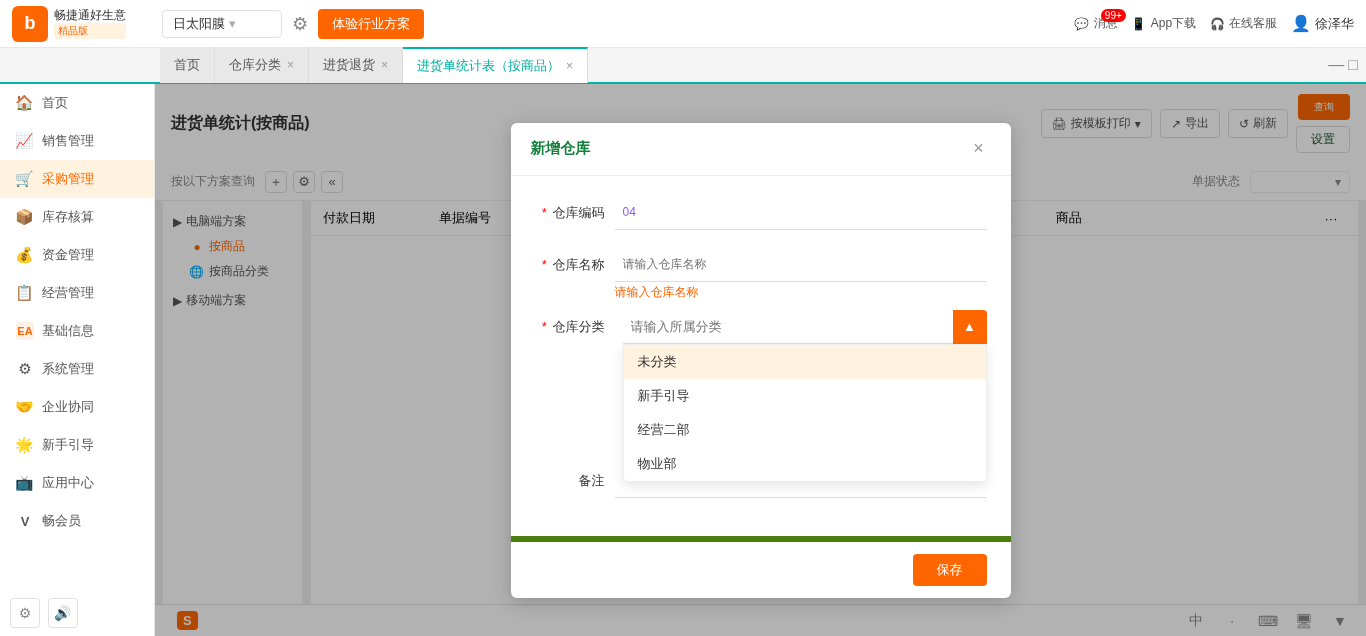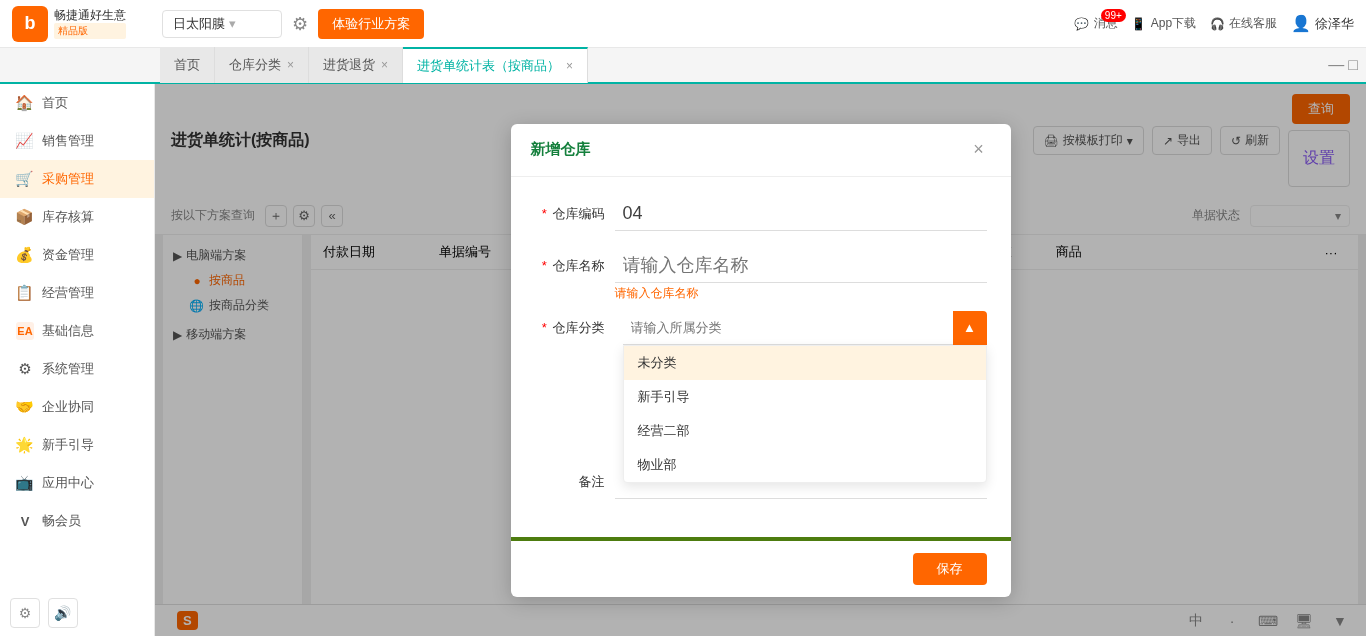"查询" .btn-query { font-size: 13px -> 10px }
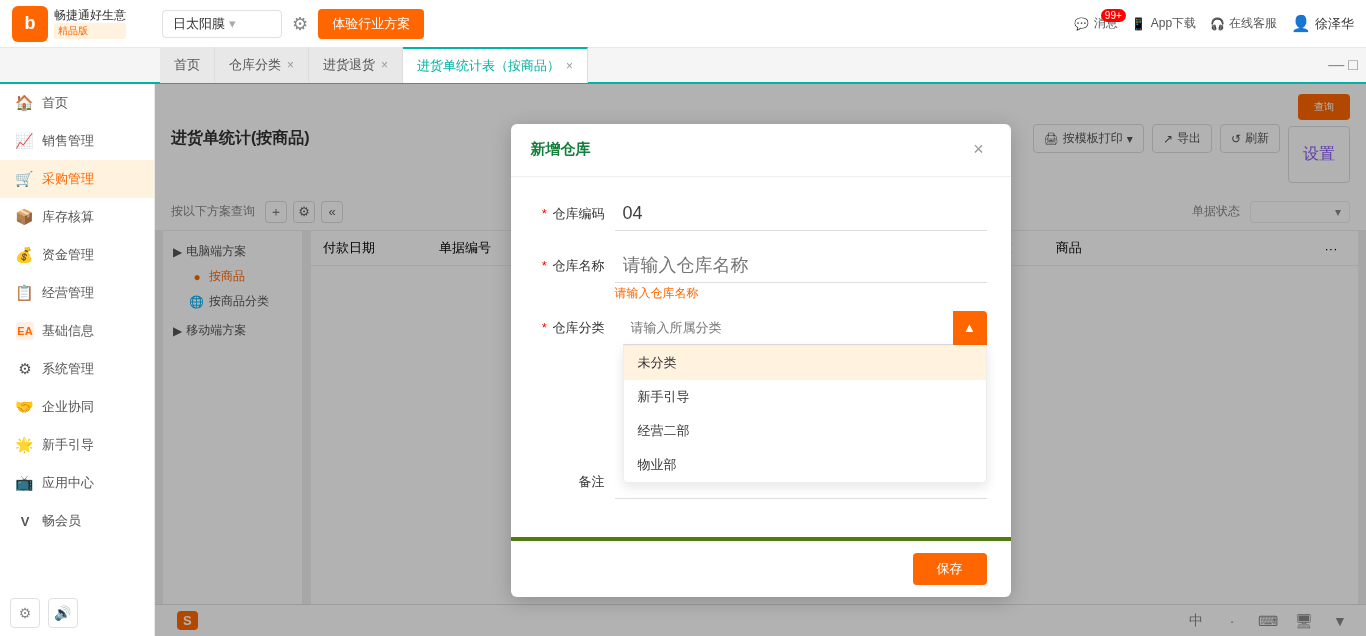"设置" .btn-setting { color: #8b5cf6 -> #14532d; font-size: 16px -> 12px; padding: 17px 14px -> 4px 14px }
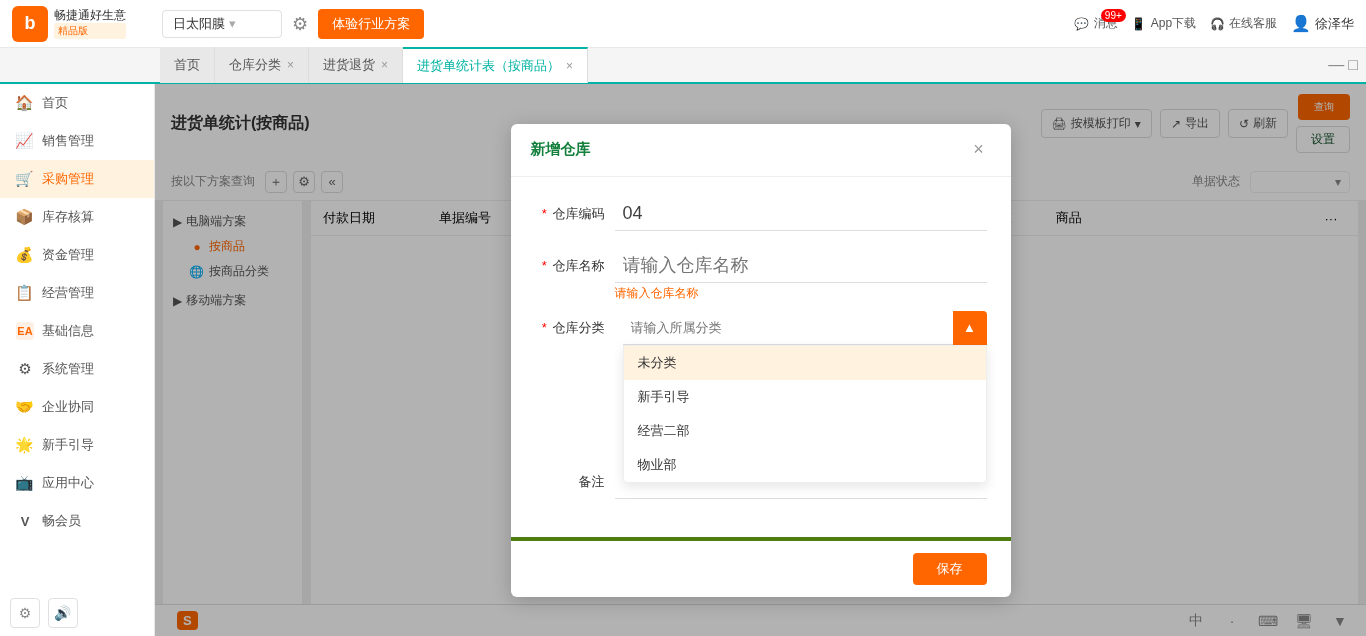"04" .form-input { color: #404040 -> #8b5cf6; font-size: 18px -> 12px }
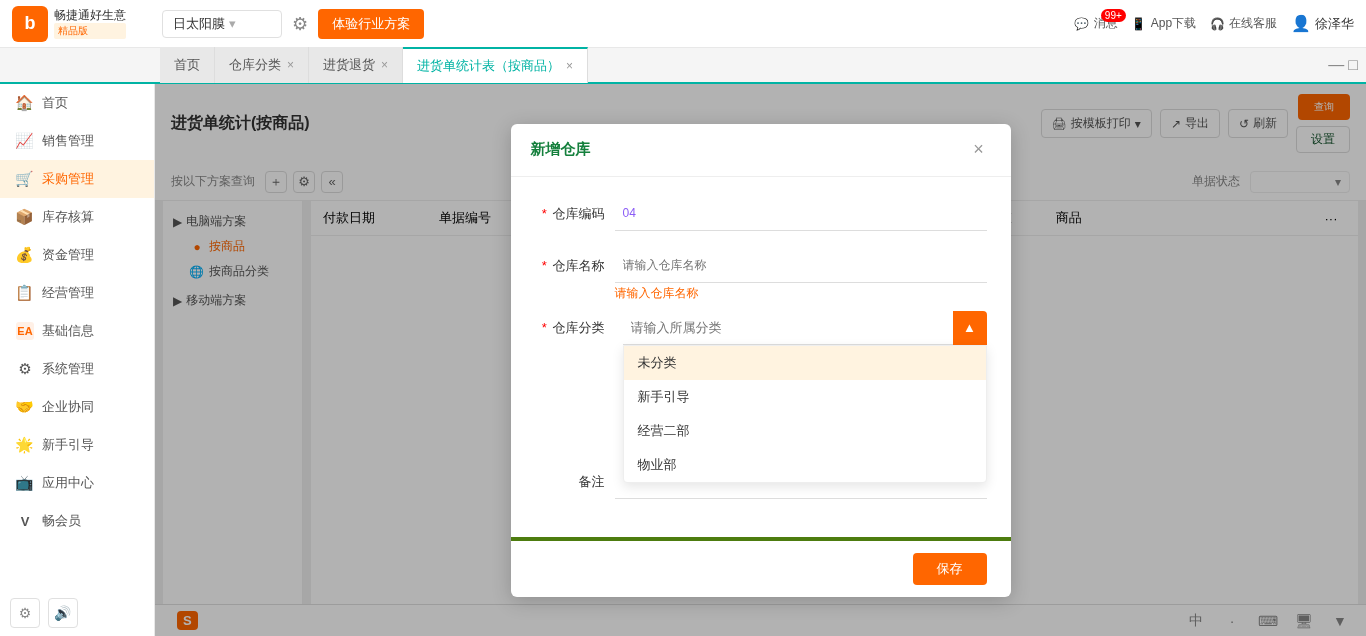"保存" .modal-footer { border-top: 4px solid #4d7c0f -> 6px solid #4d7c0f }
